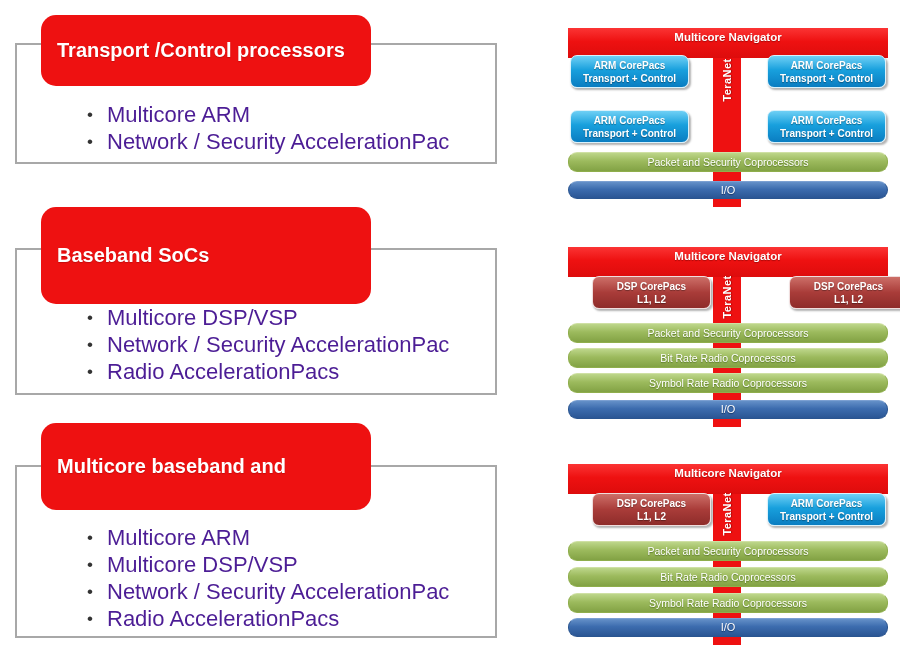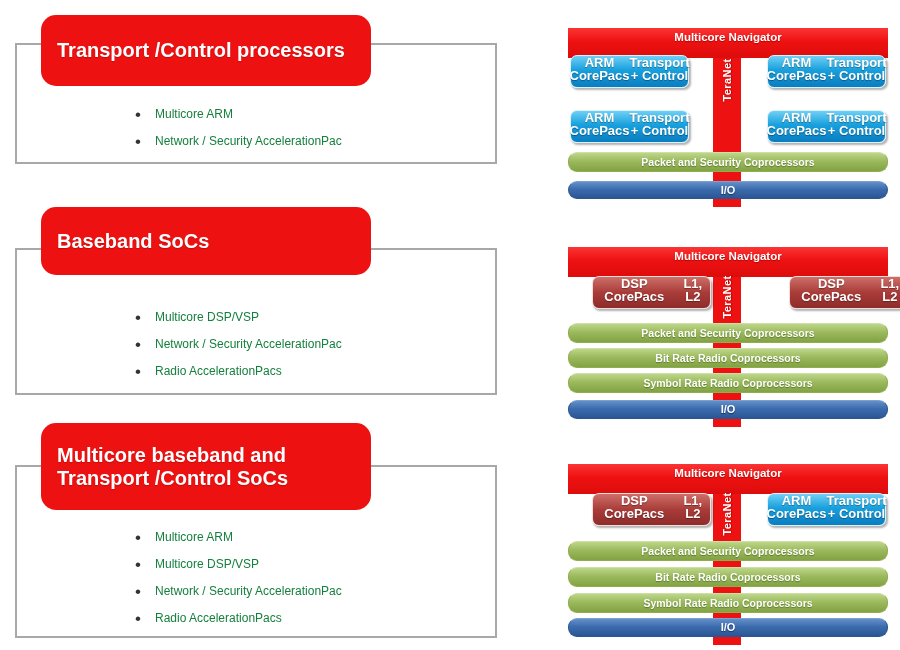"ARM CorePacs" .corebox { flex-direction: none -> column; font-size: 13px -> 10px }
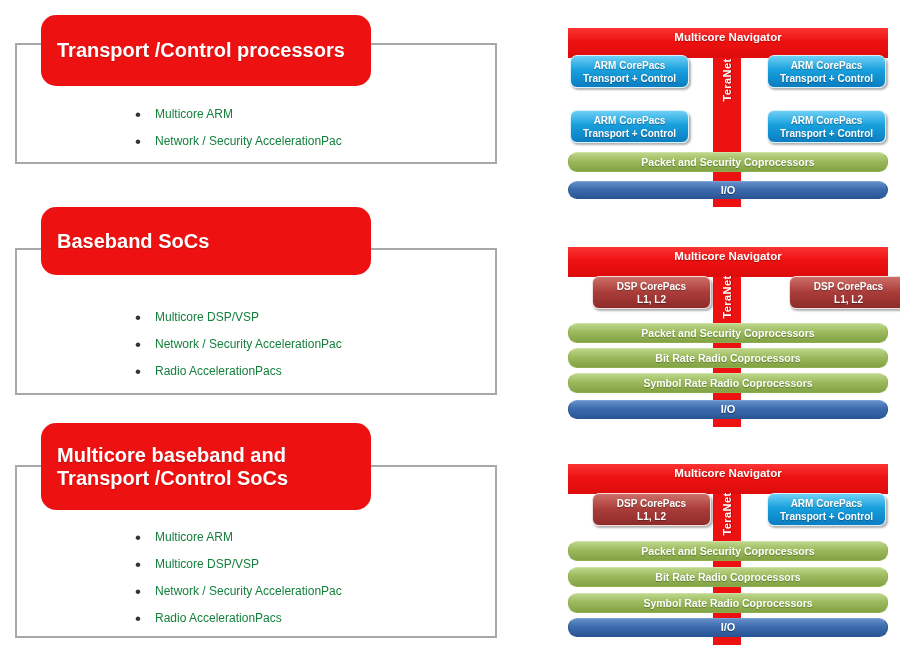"Multicore ARM" .bullets { color: #15803d -> #4c1d95; font-size: 12px -> 22px; margin-left: 48px -> none }
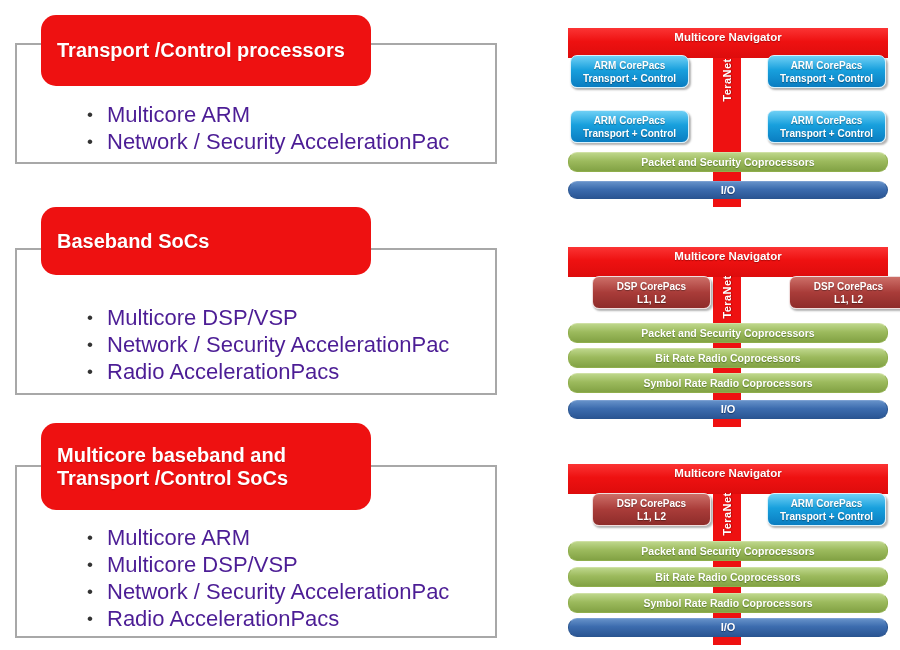"Packet and Security Coprocessors" .greenbar { font-weight: bold -> normal }
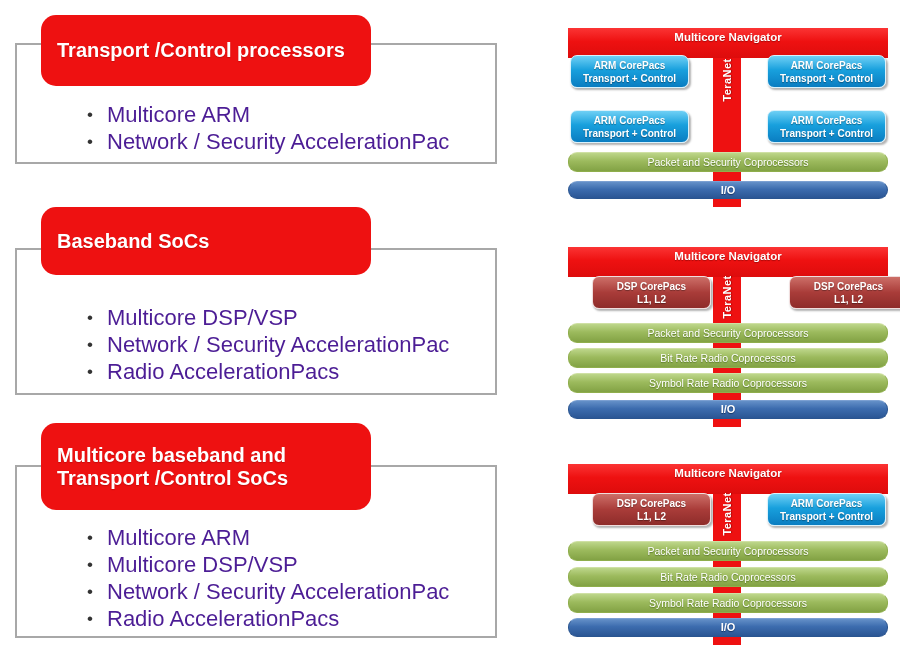"I/O" .iobar { font-weight: bold -> normal }
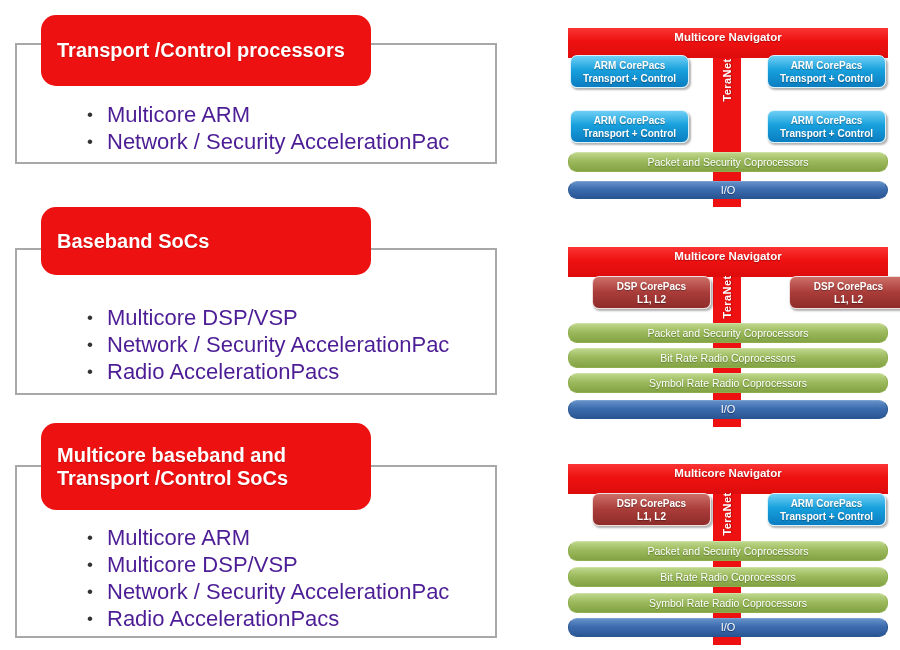"Baseband SoCs" #tb2 { height: 68px -> 97px }
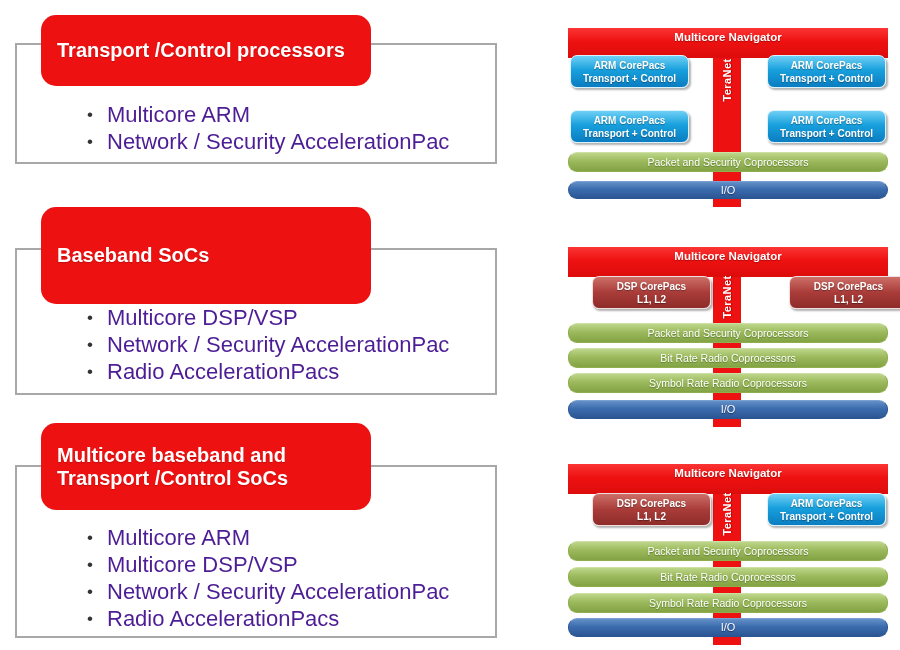"Transport /Control SoCs" div { html: <div>Transport /Control SoCs</div> -> none }
